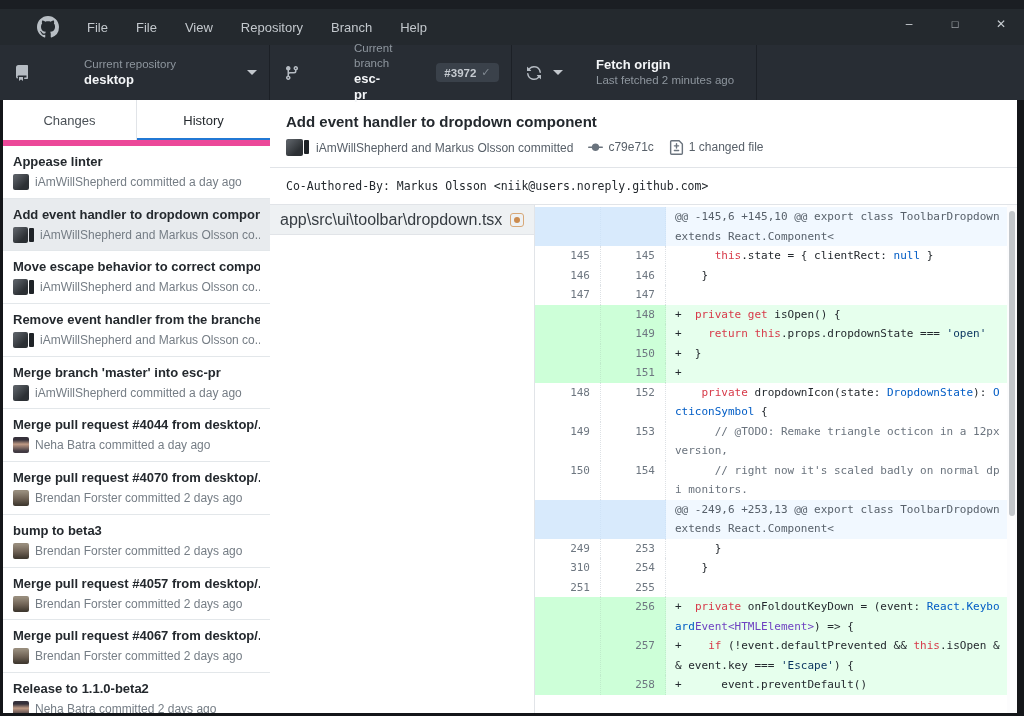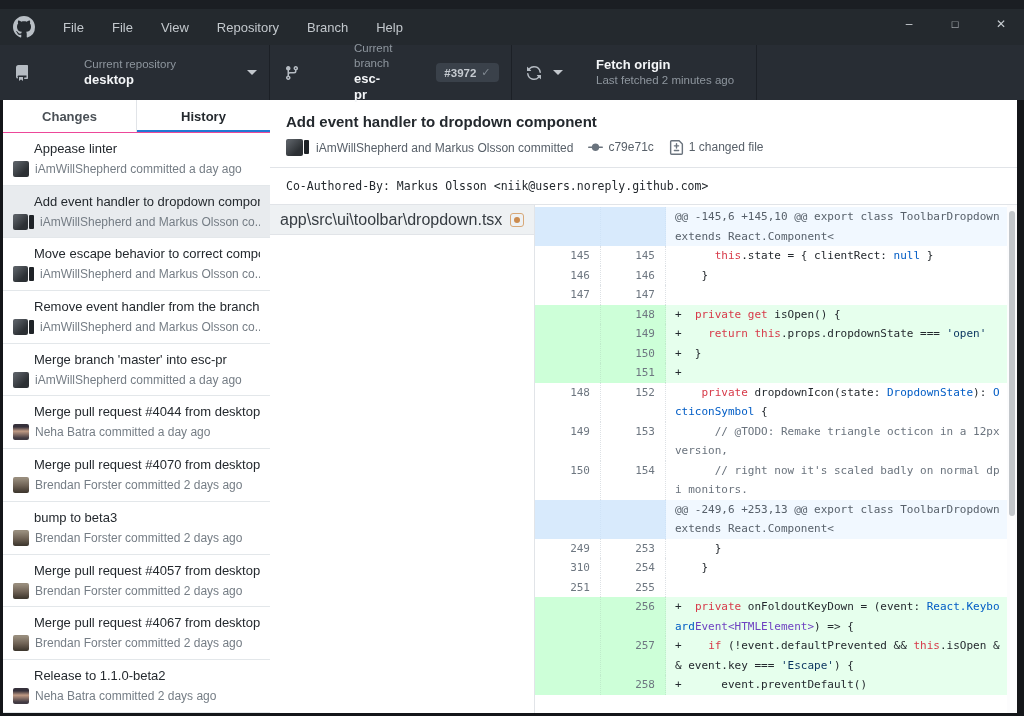"File" .menubar { padding-left: none -> 24px }
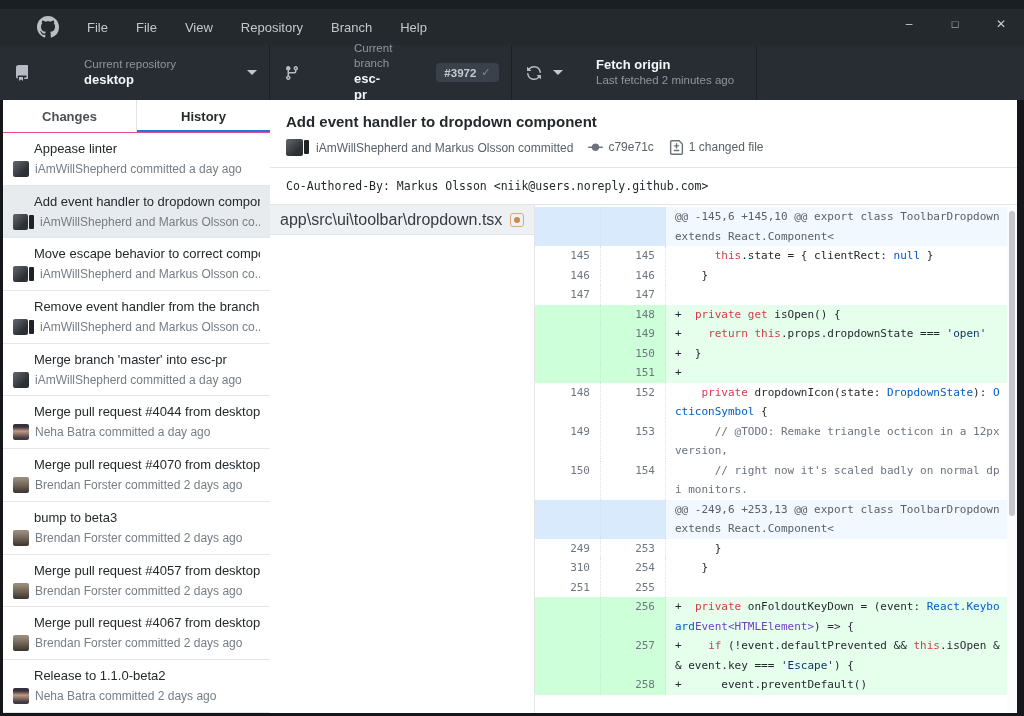"Changes" .tabs { border-bottom: 1px solid #ec4899 -> 6px solid #ec4899; font-weight: bold -> none; height: 33px -> 46px }
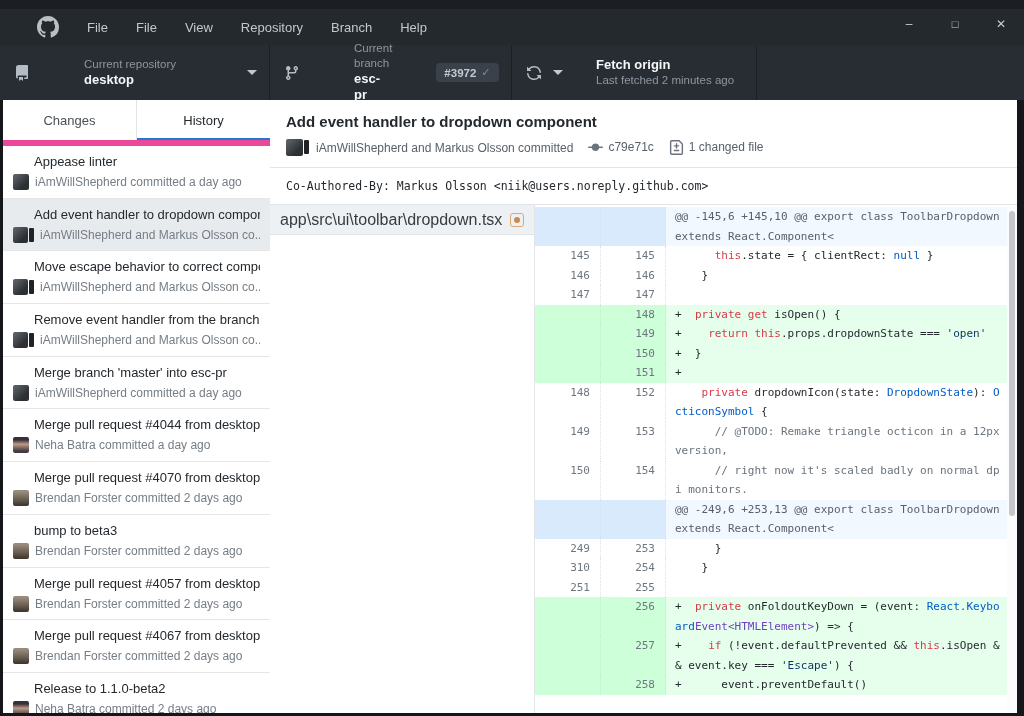"Appease linter" .c-title { font-weight: normal -> bold; margin-left: 21px -> none }
